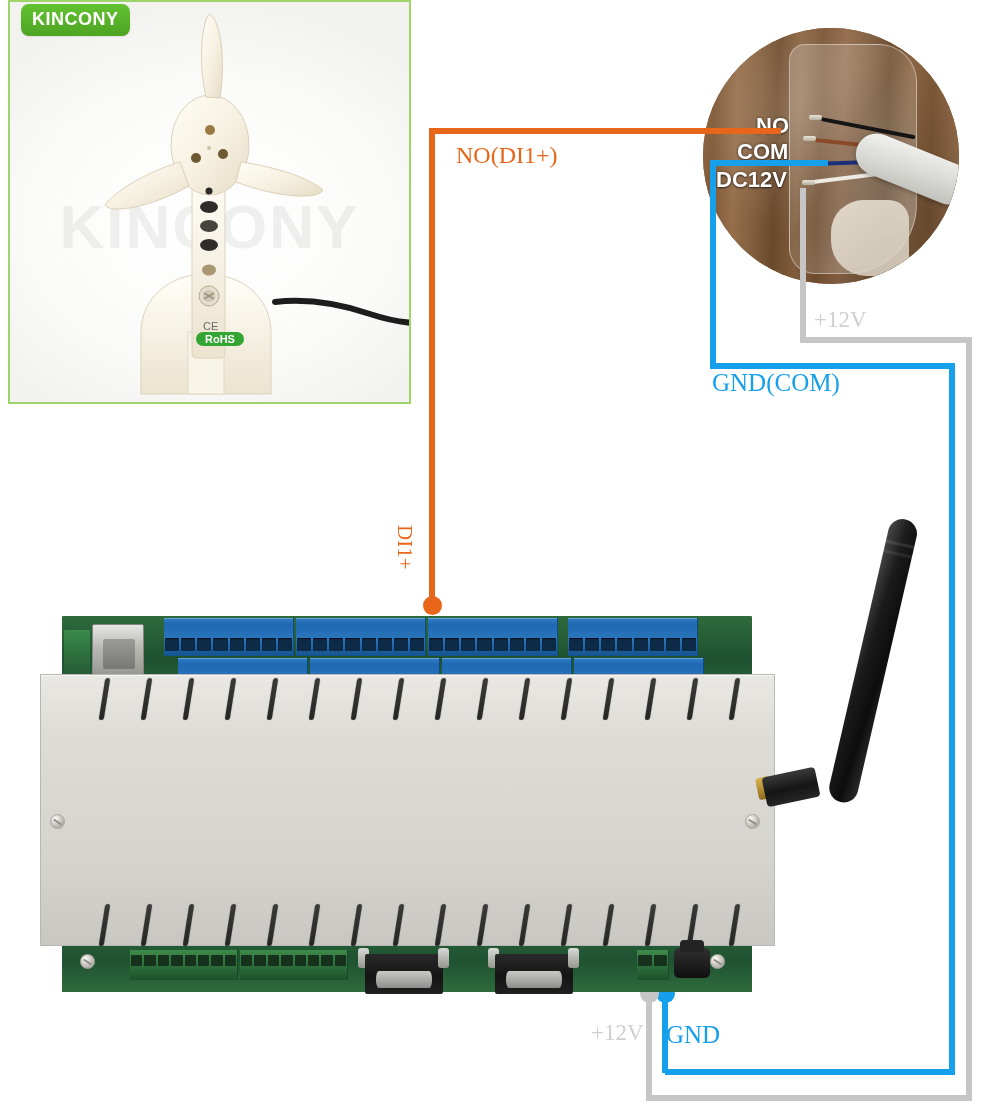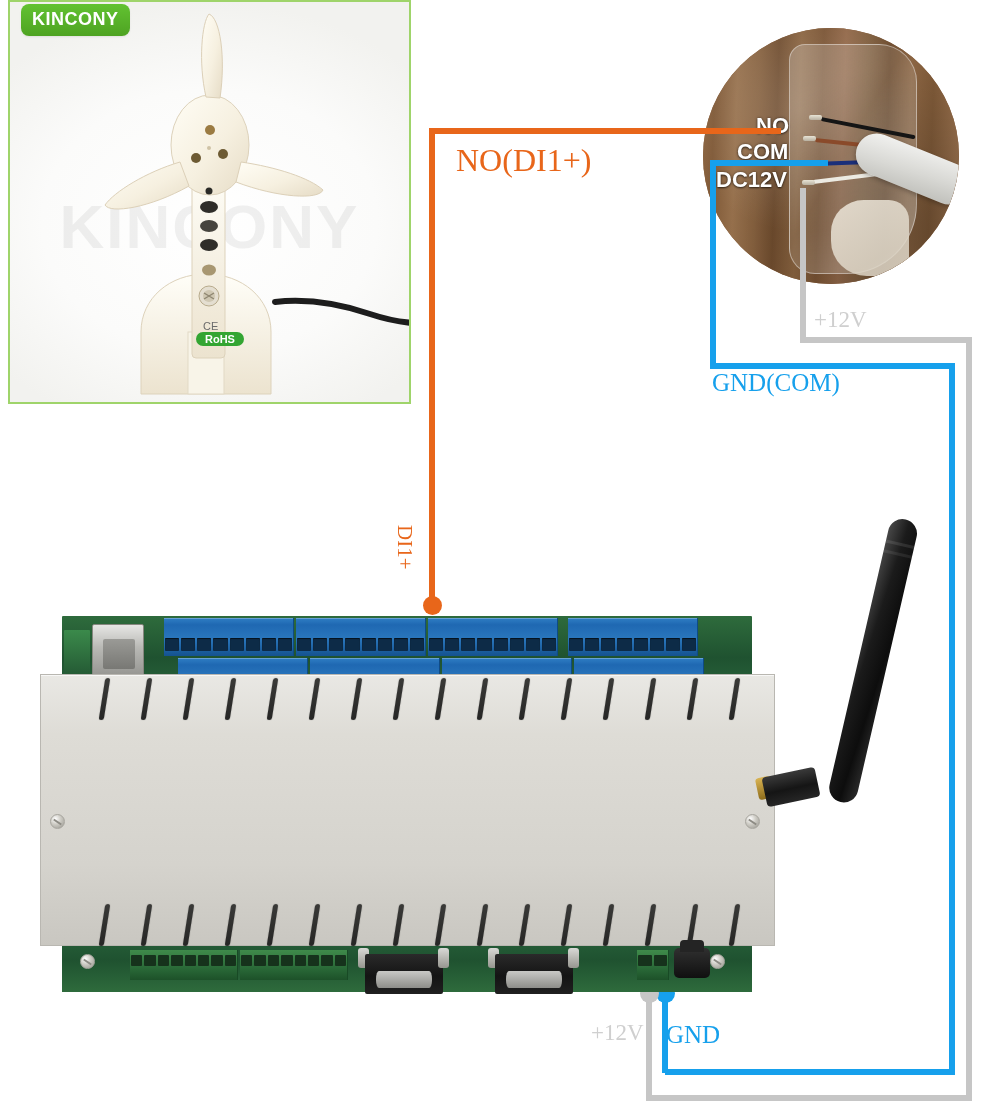"NO(DI1+)" div.tlabel { font-size: 32px -> 24px }
